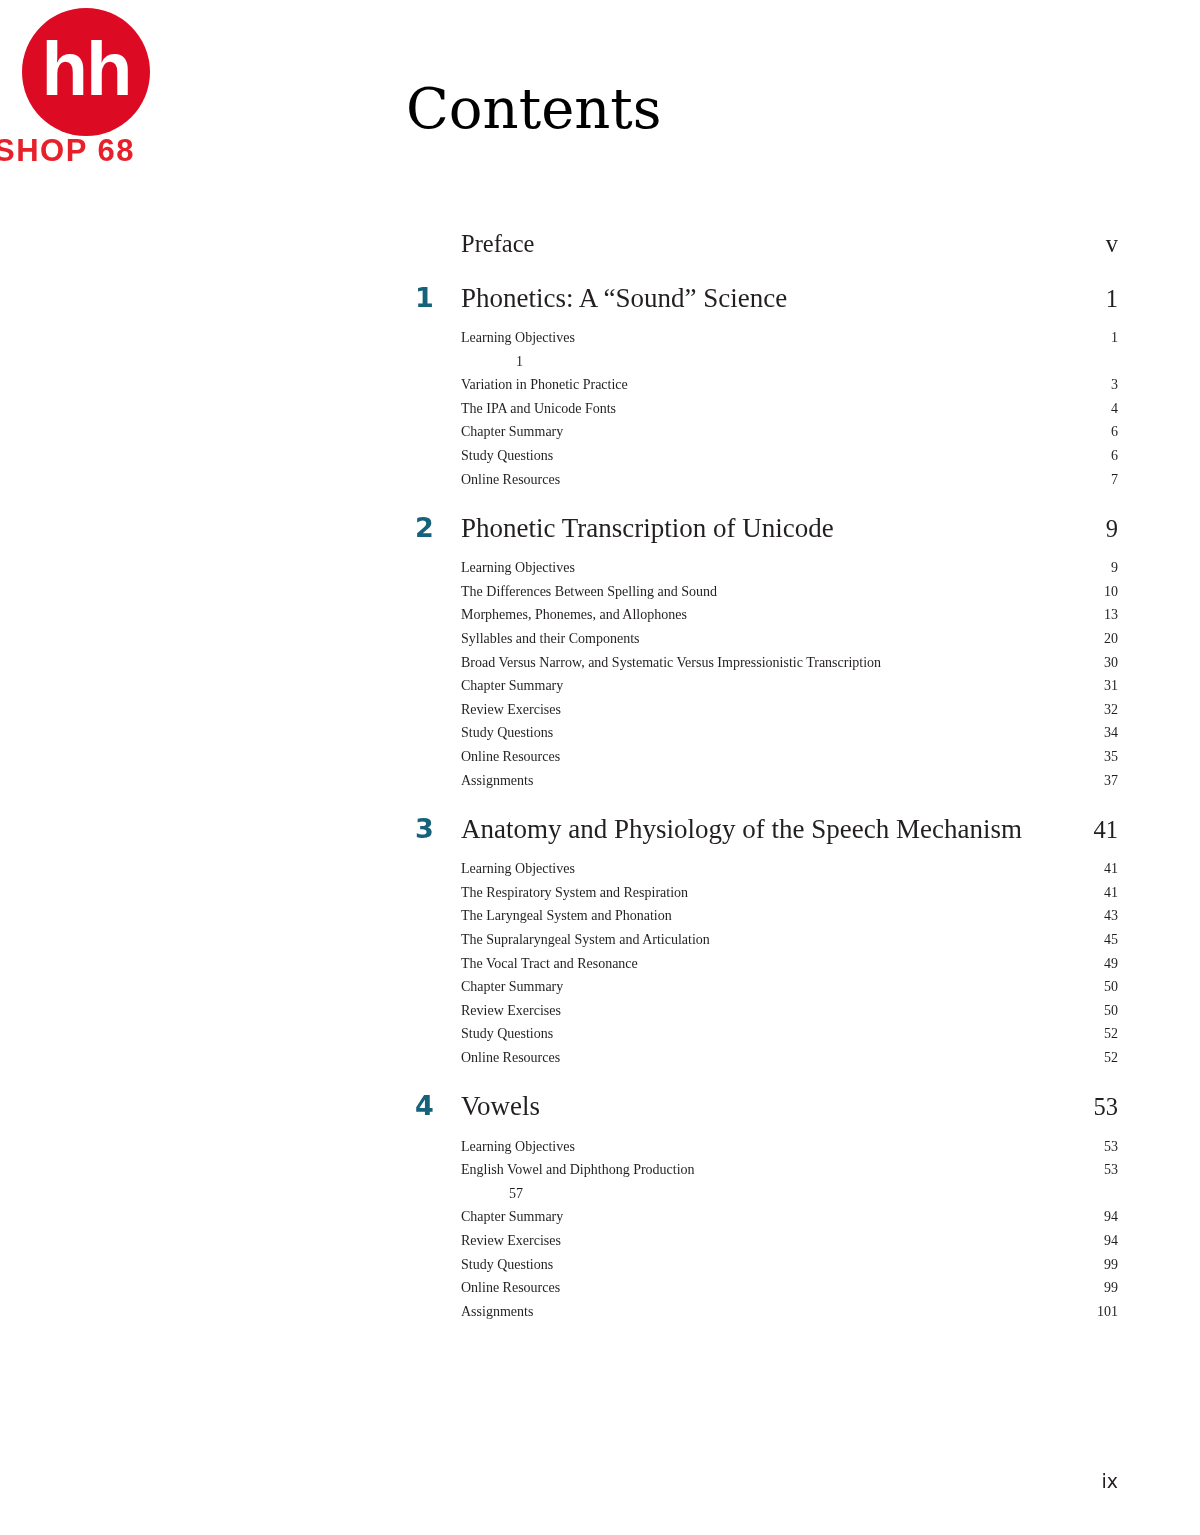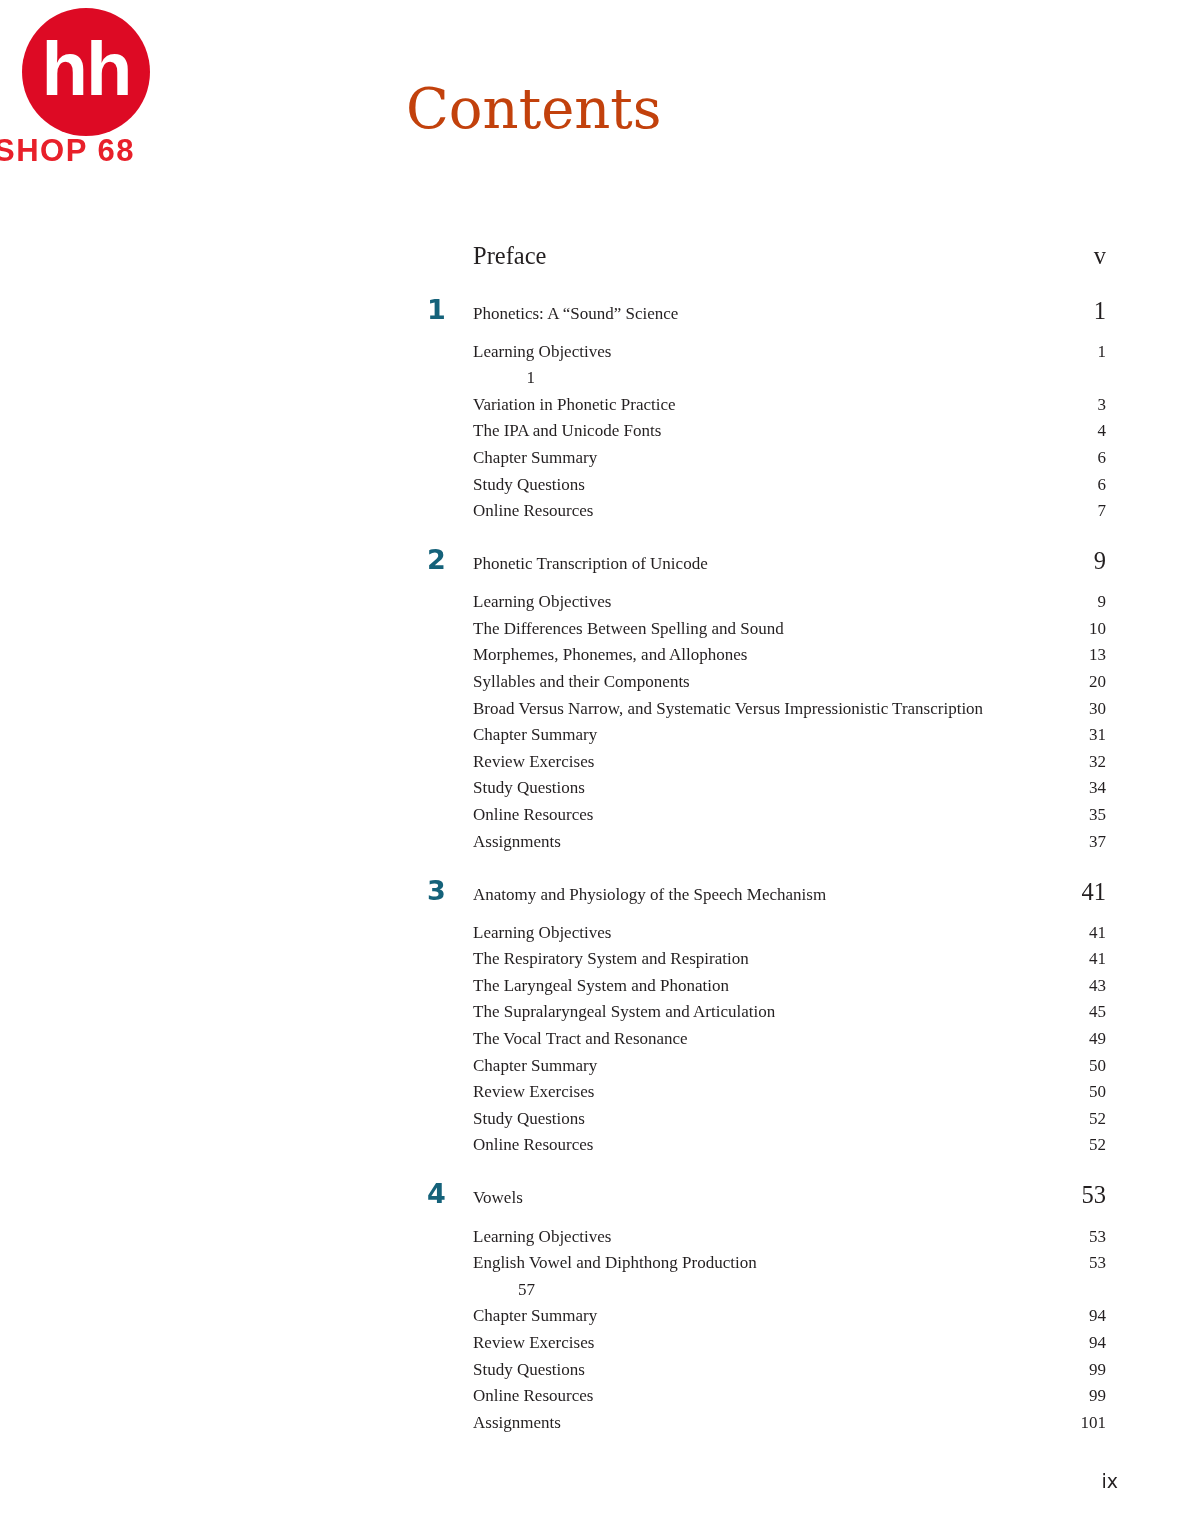"Contents" #page-title { color: #c2410c -> #000000 }
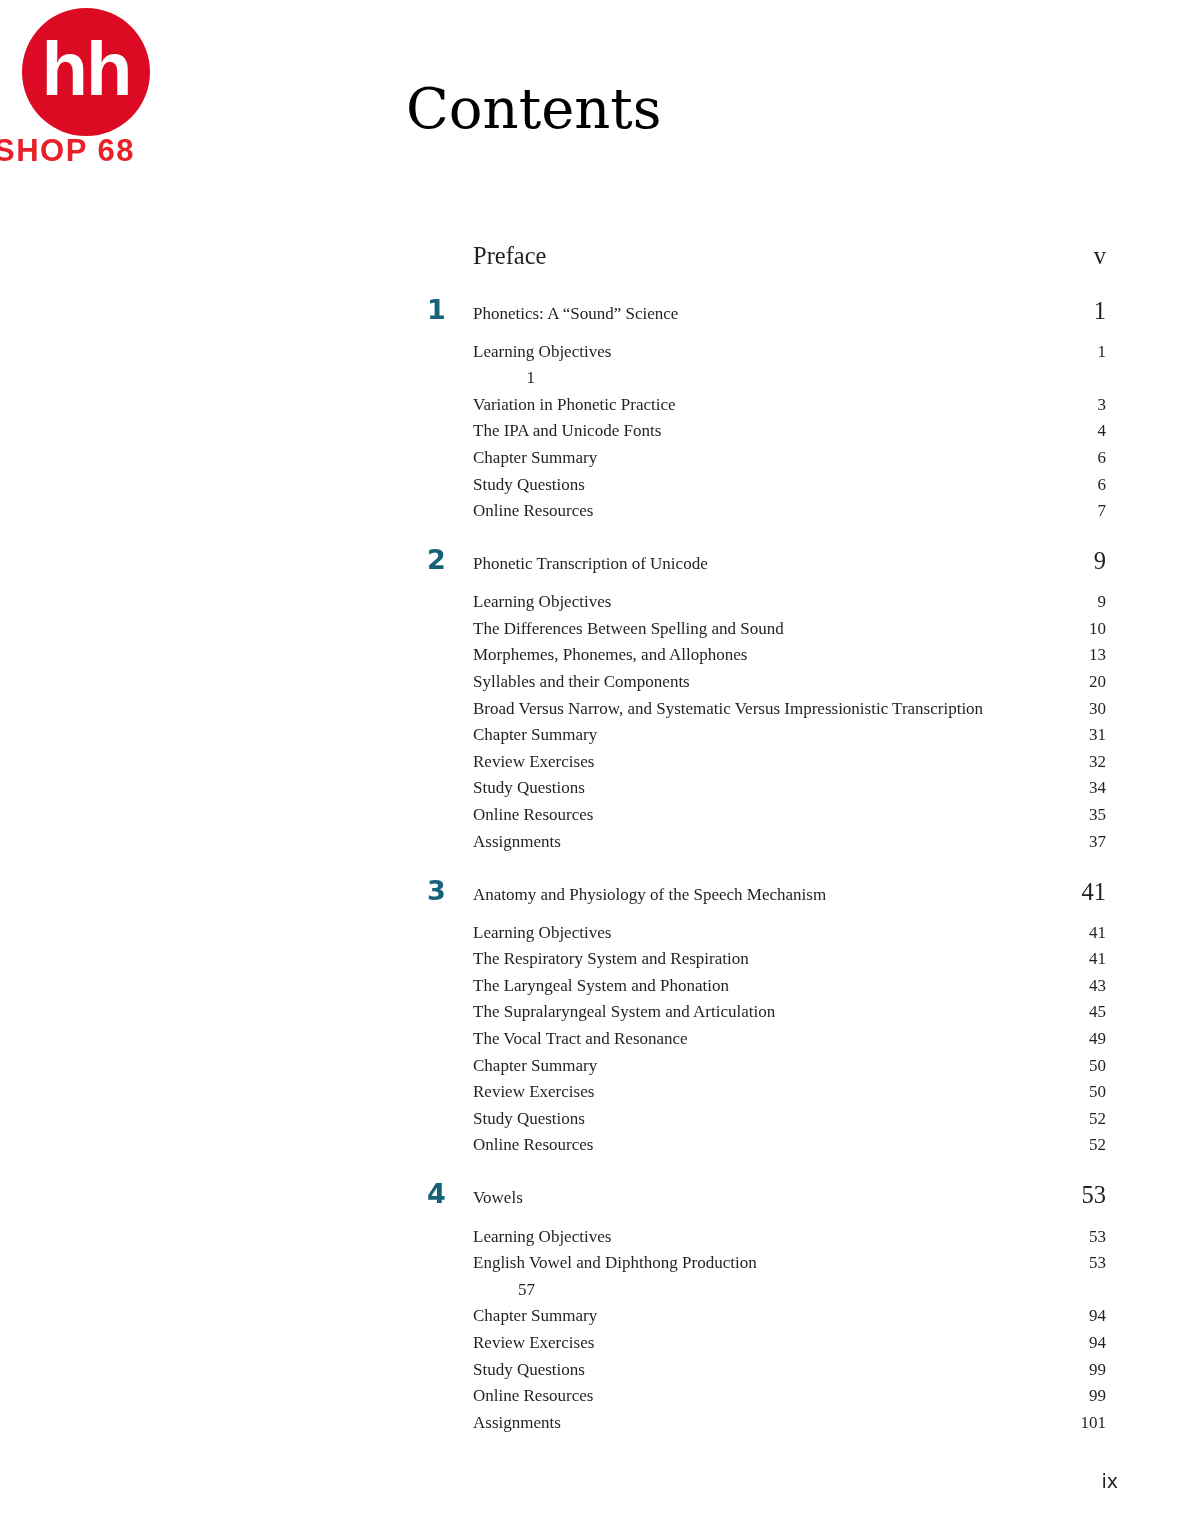"Preface" .toc-group { margin: 12px -> 0 }
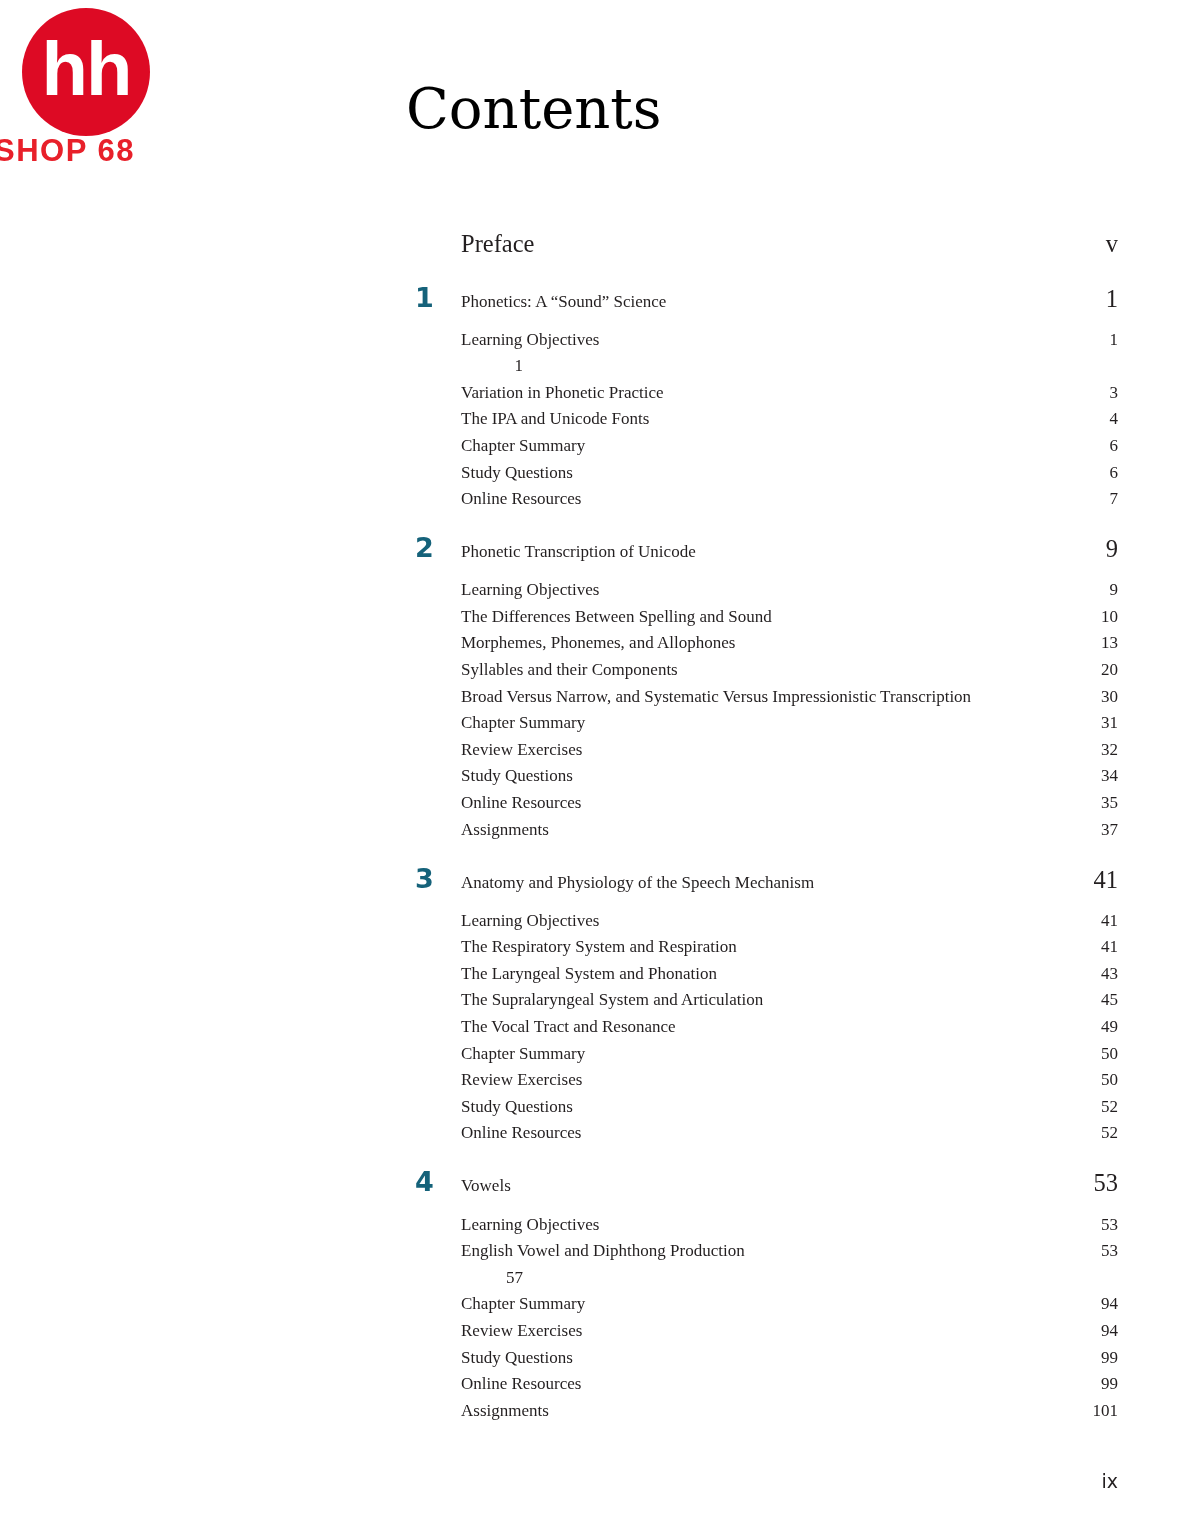"Phonetics: A “Sound” Science" .chapter-title { font-size: 17px -> 27px }
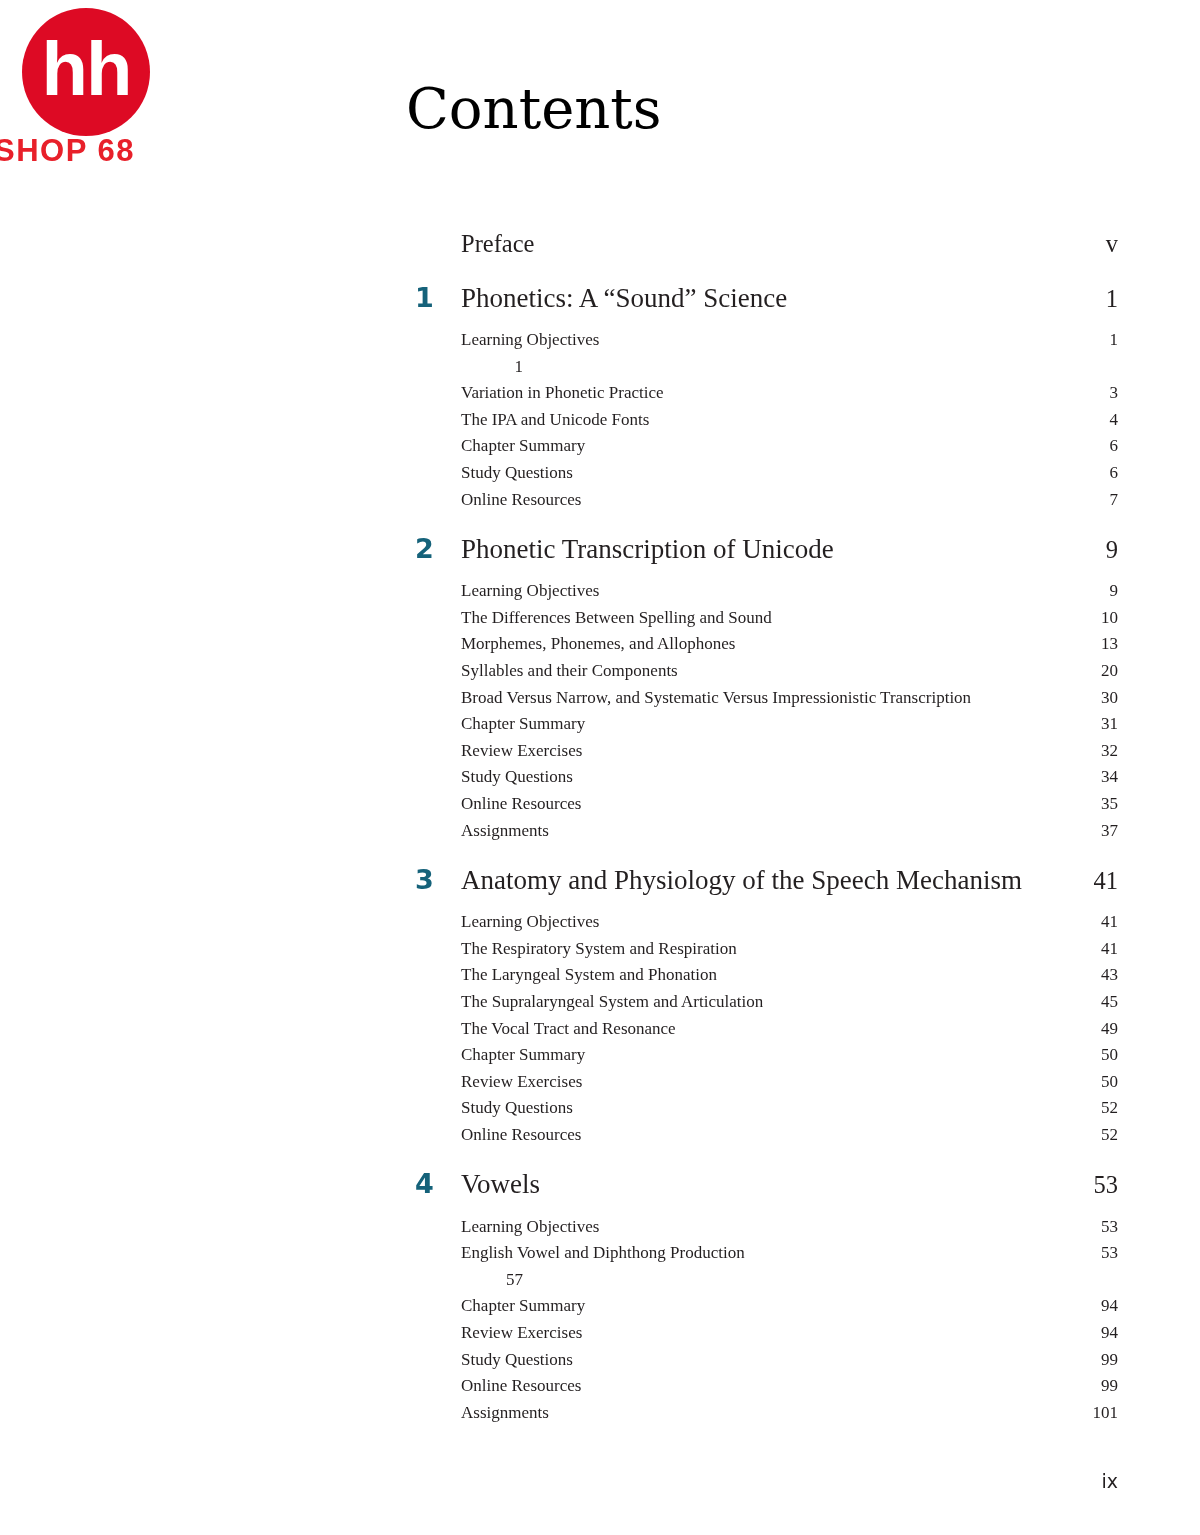"Learning Objectives" .sub-row { font-size: 17px -> 14px }
